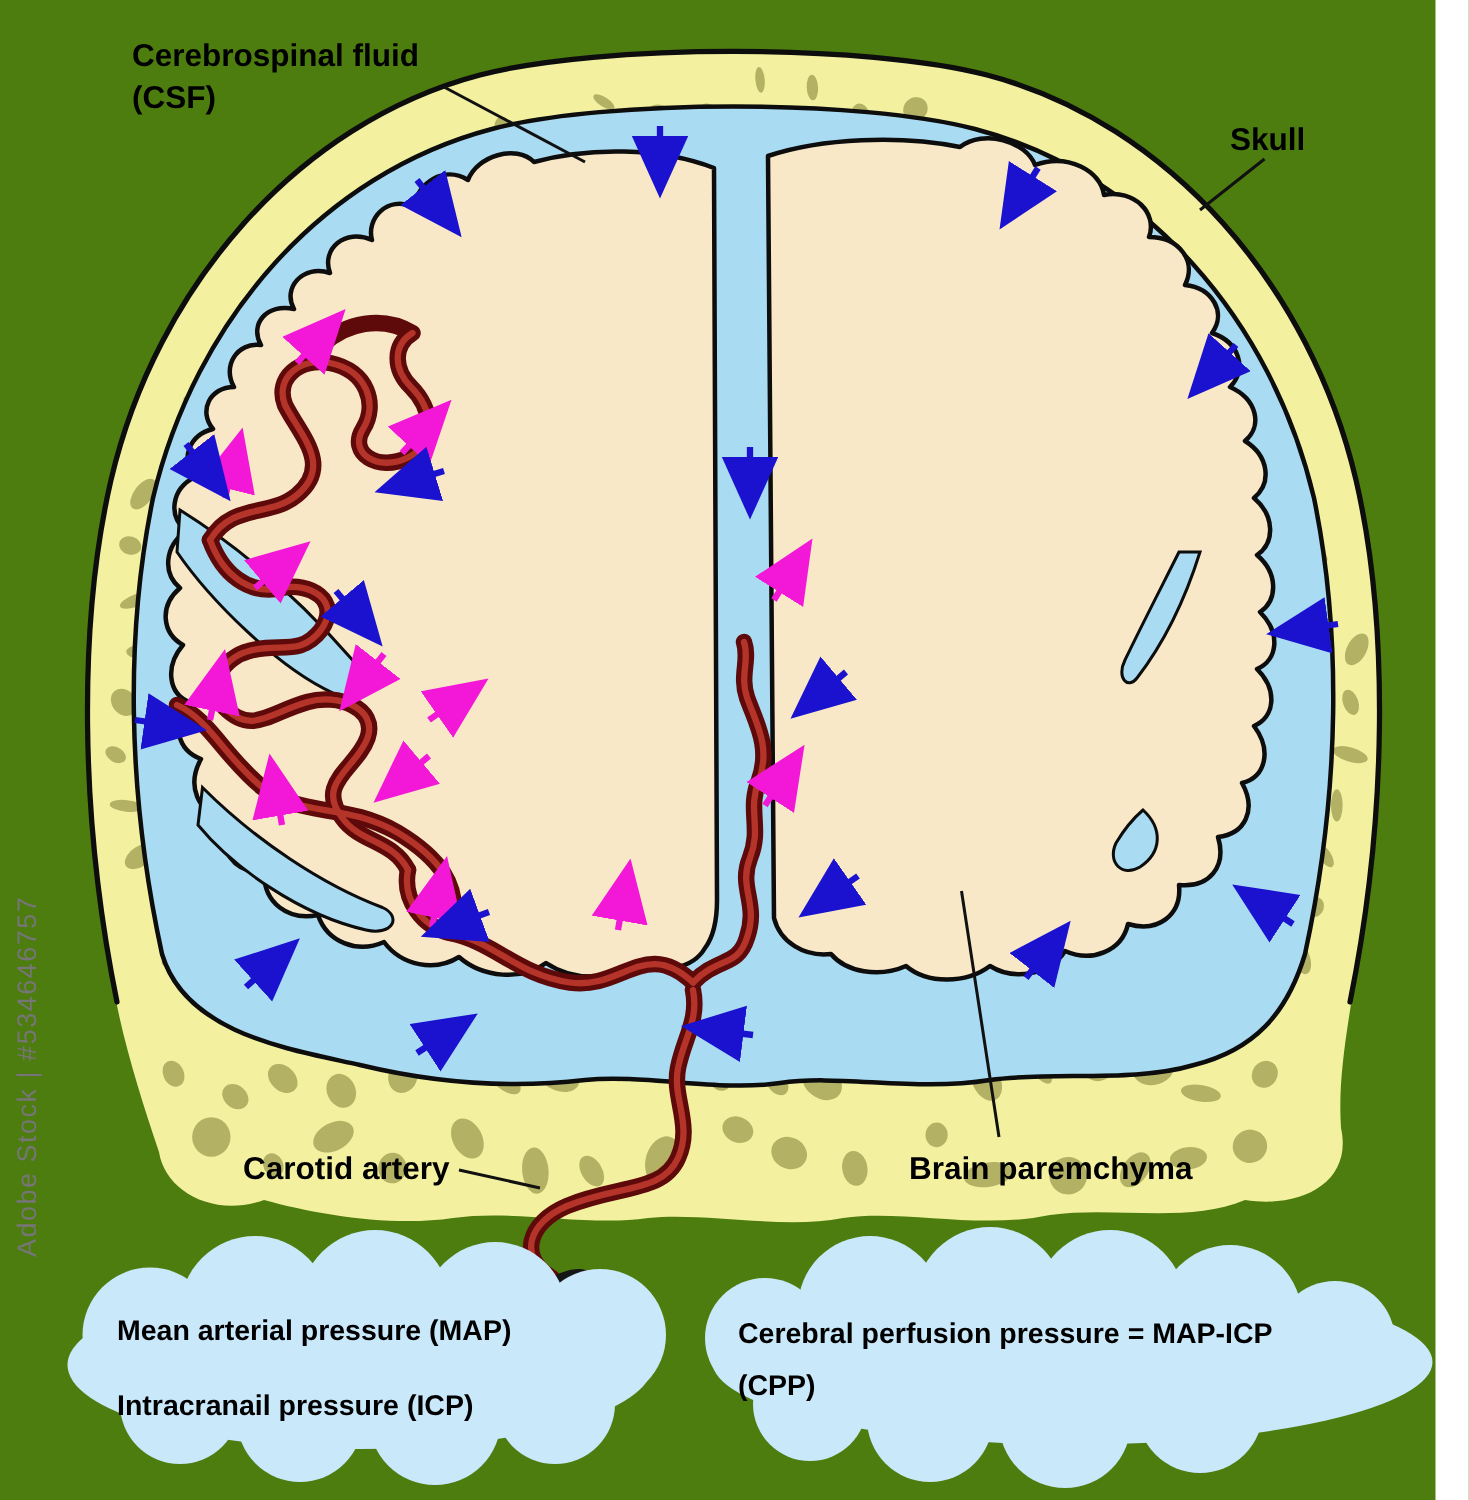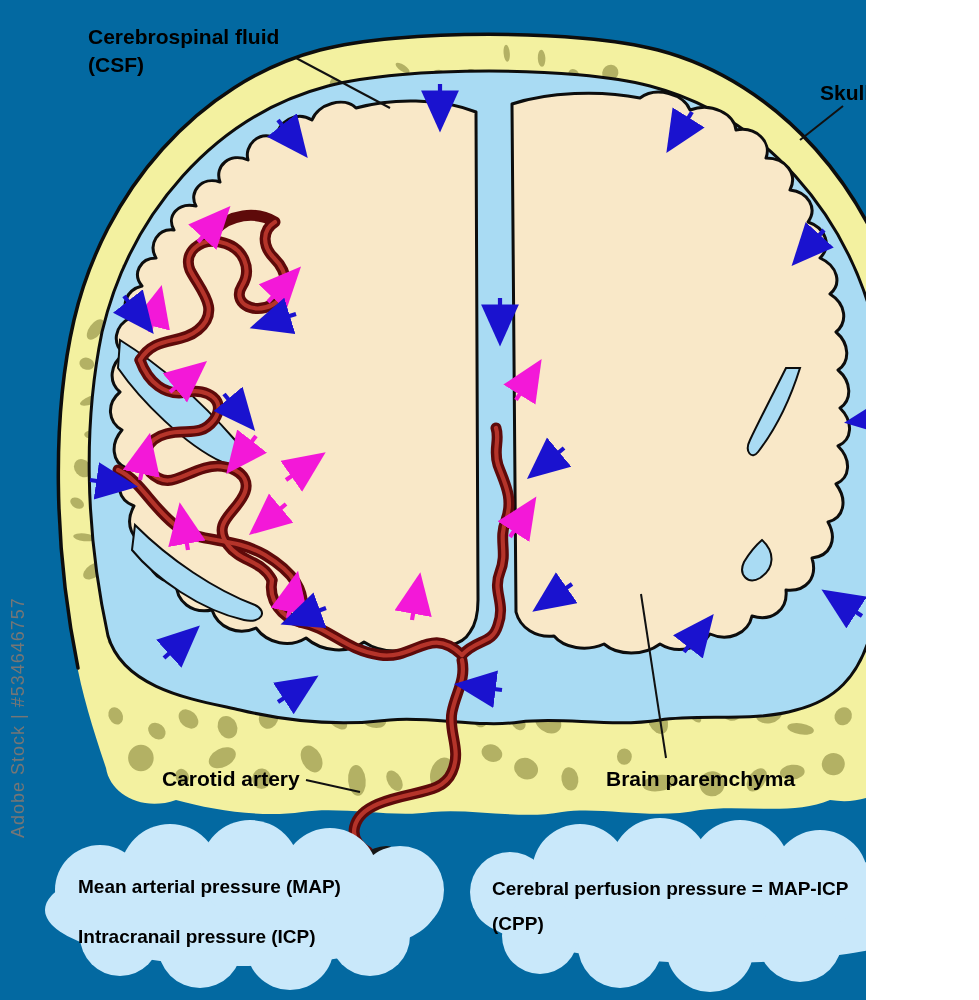"Cerebrospinal fluid" .stage { background: #0369a1 -> #4d7c0f; width: 866px -> 957px }
